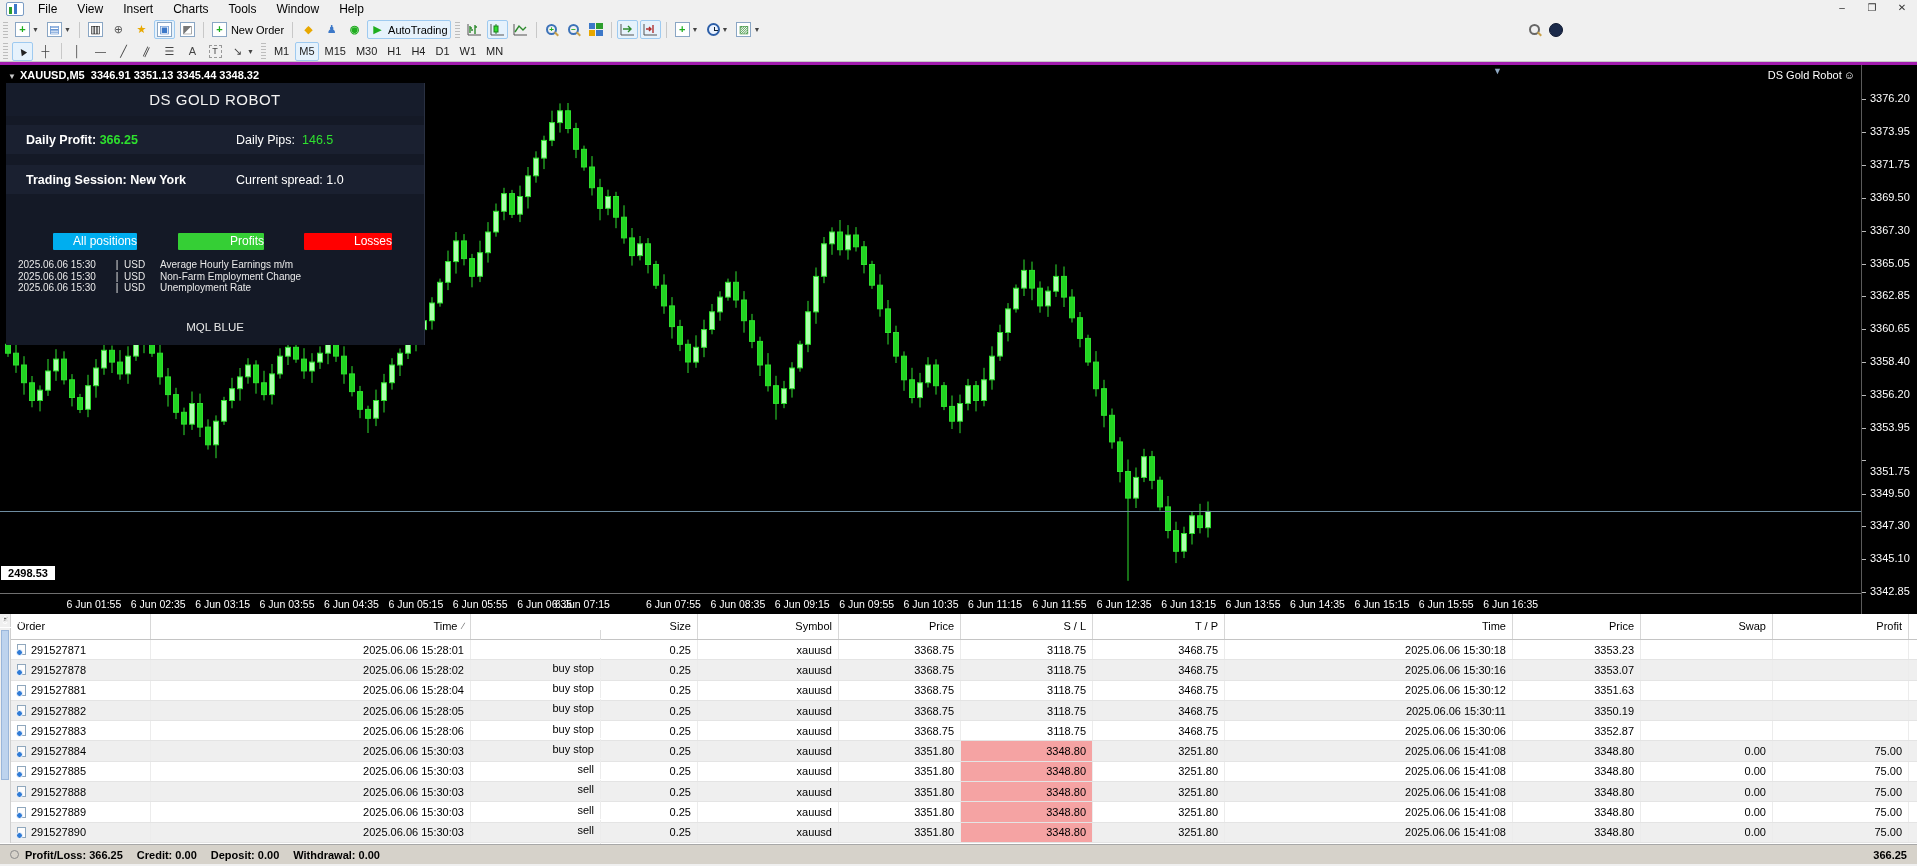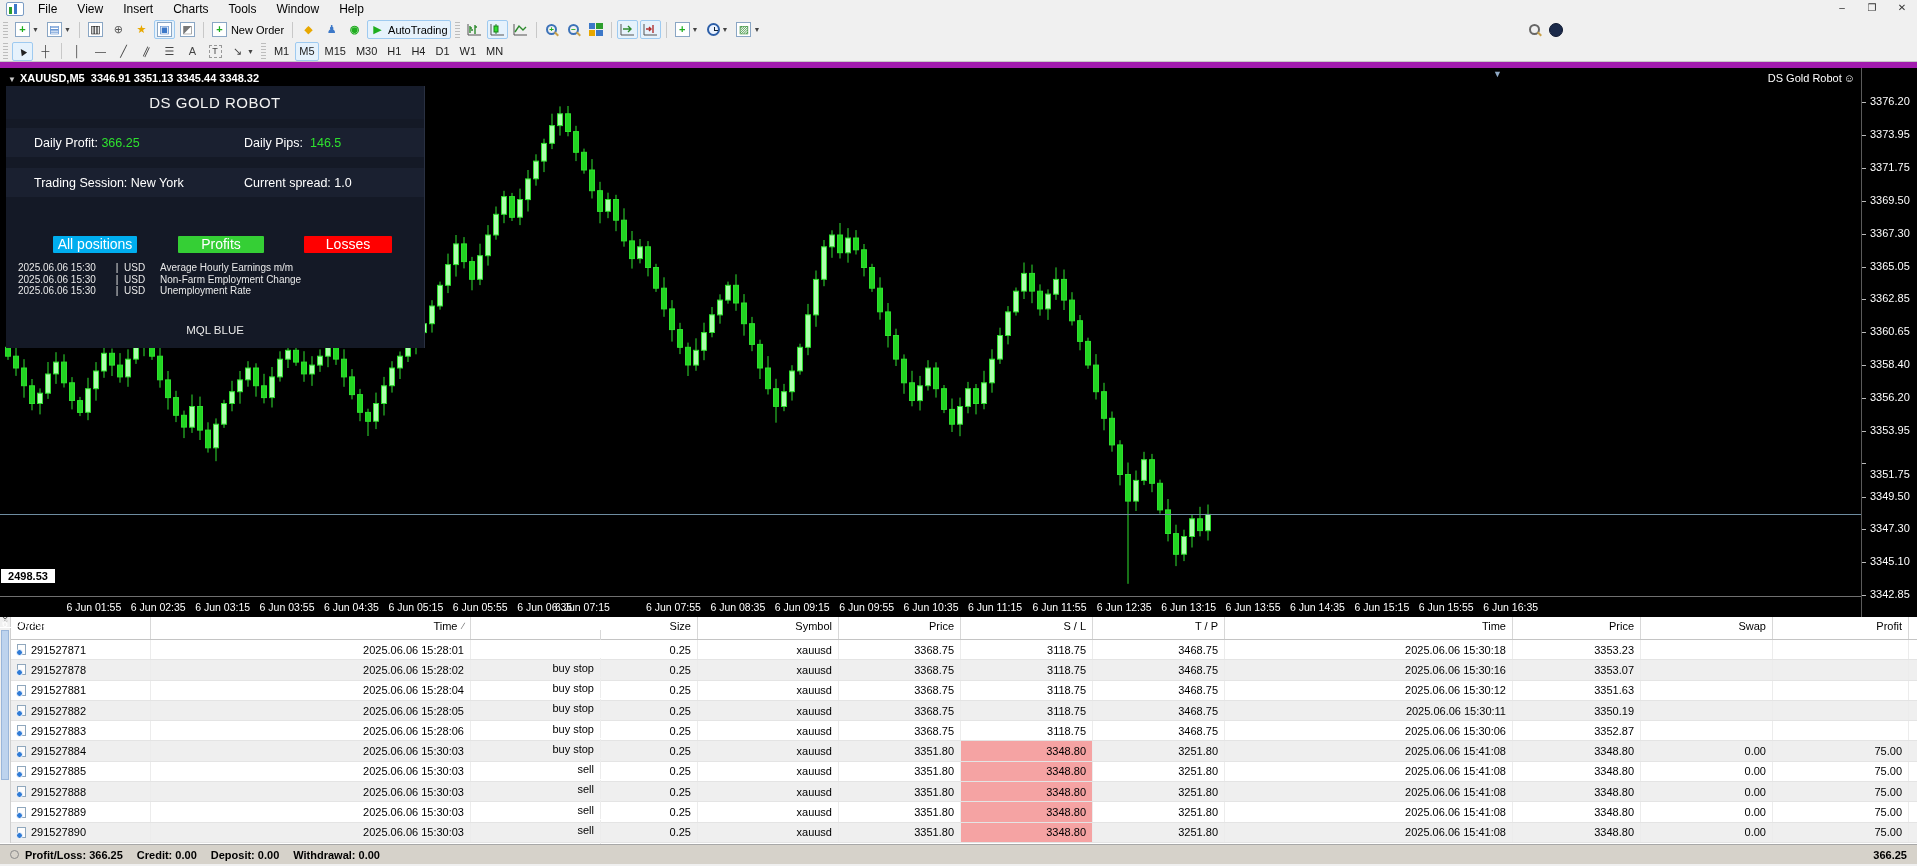"▼ XAUUSD,M5 3346.91 3351.13 3345.44" #chart { border-top: 6px solid #a21caf -> 3px solid #a21caf }
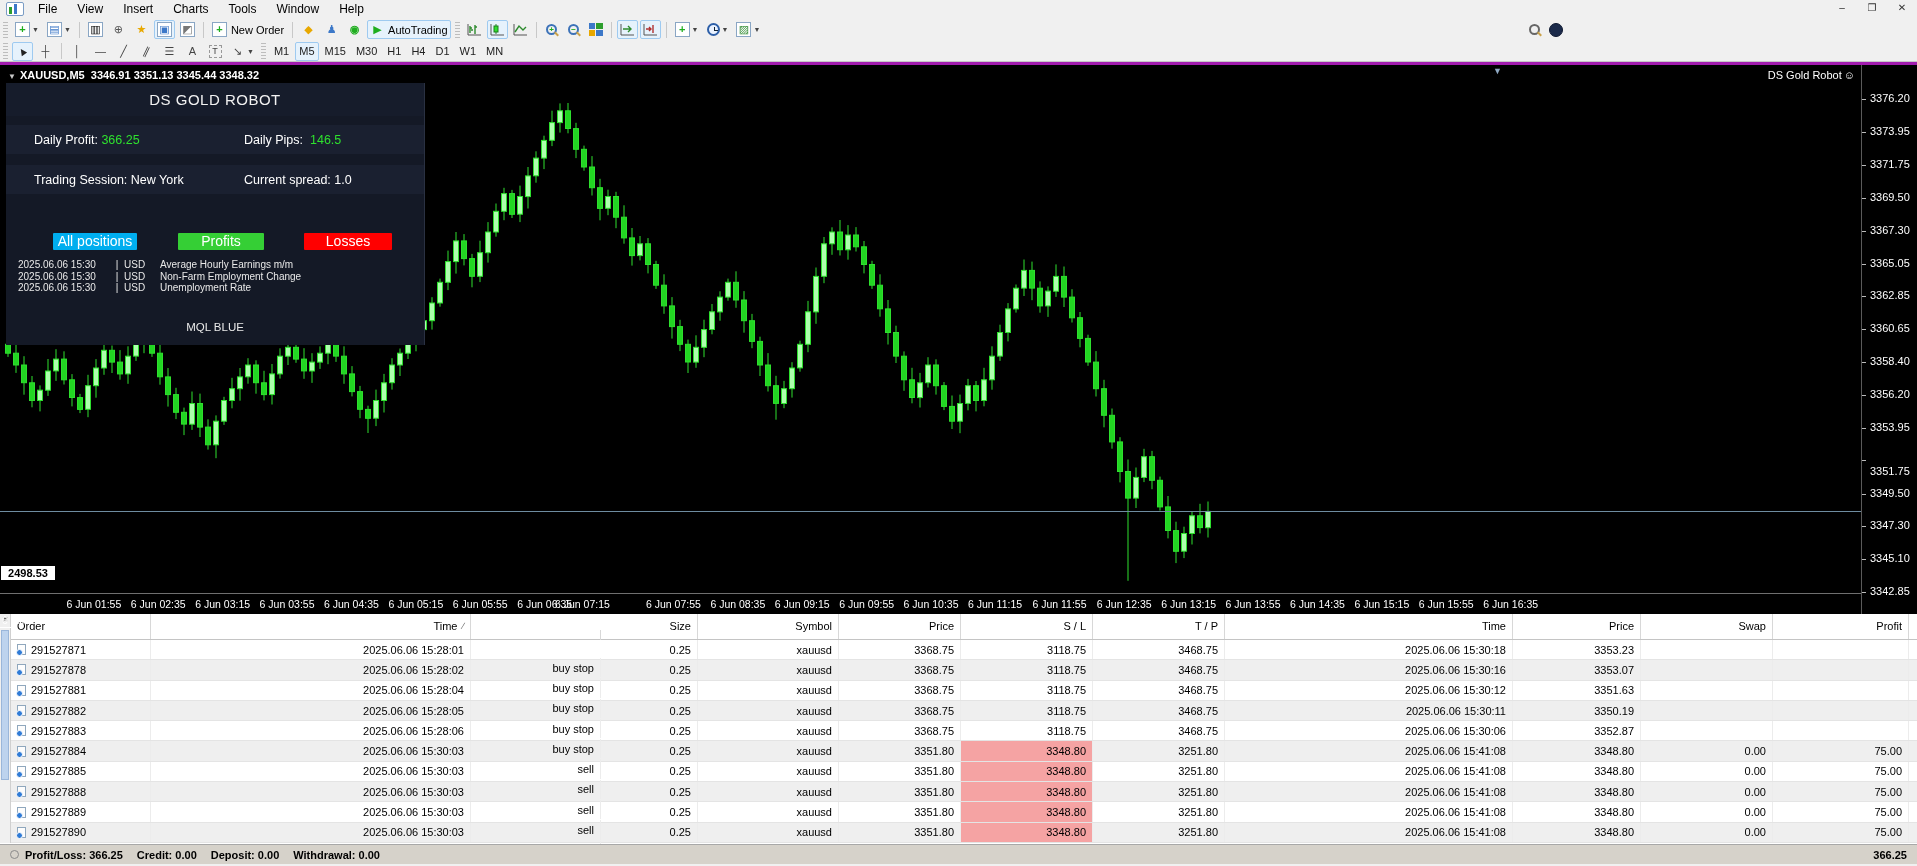"Daily Profit: 366.25" .rp-left { font-weight: none -> bold; margin-left: 28px -> 20px }
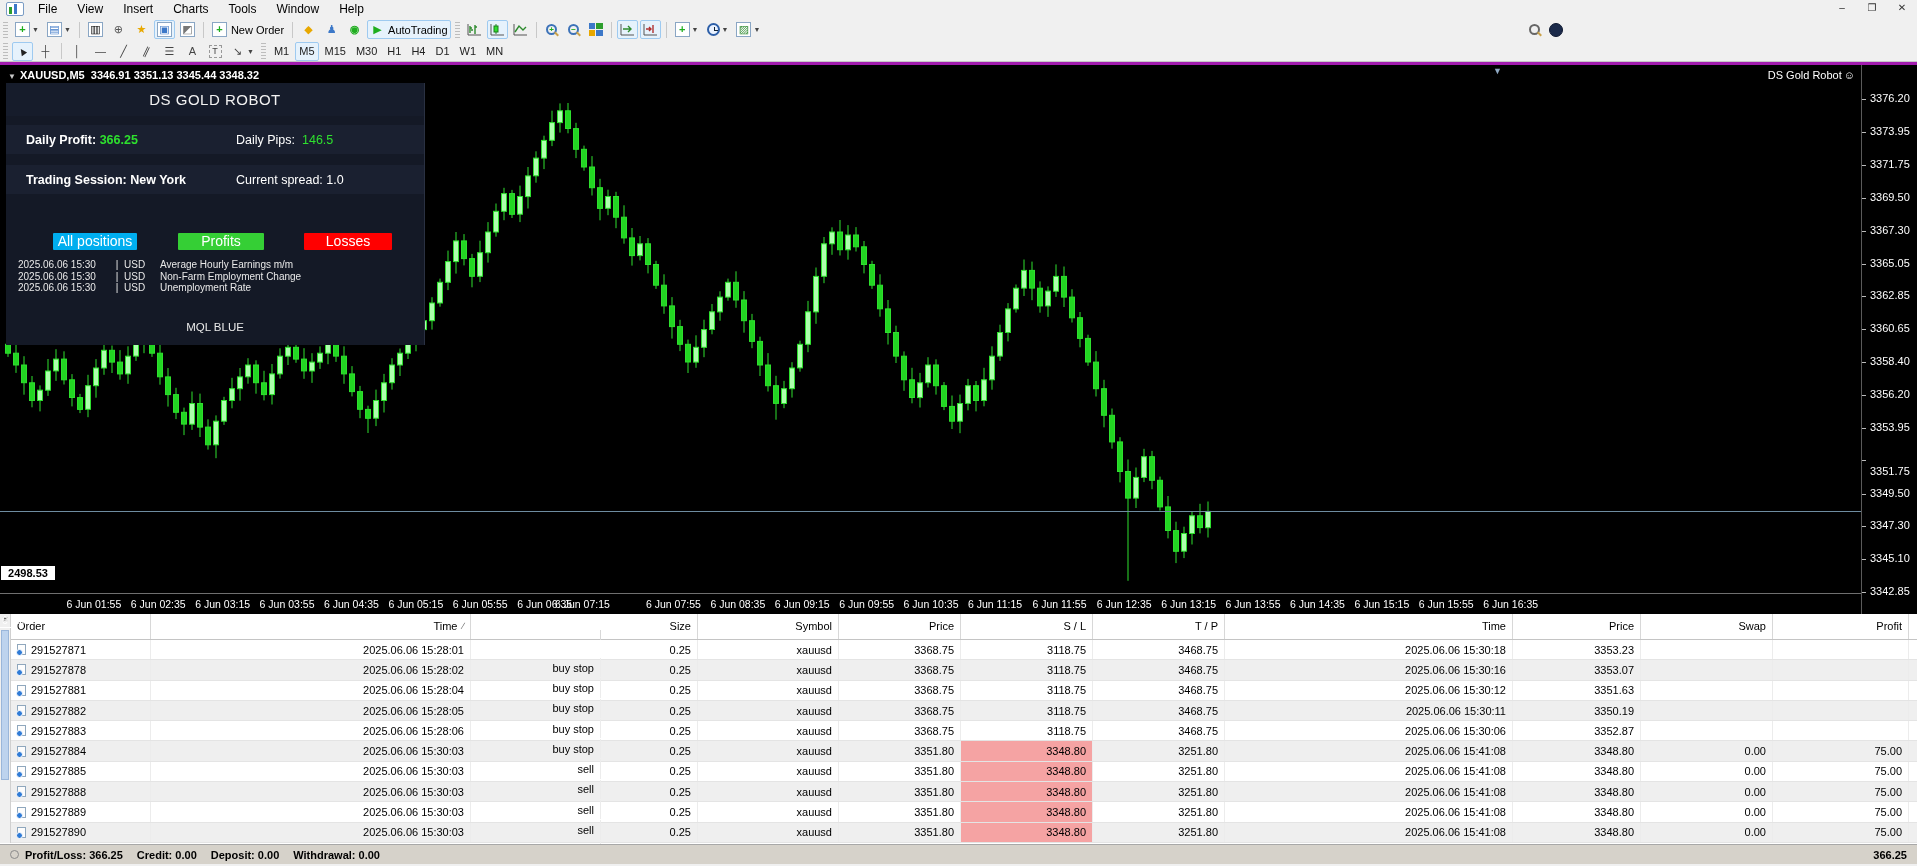"All positions" .rp-btn { font-size: 14px -> 12px; text-align: center -> right }
